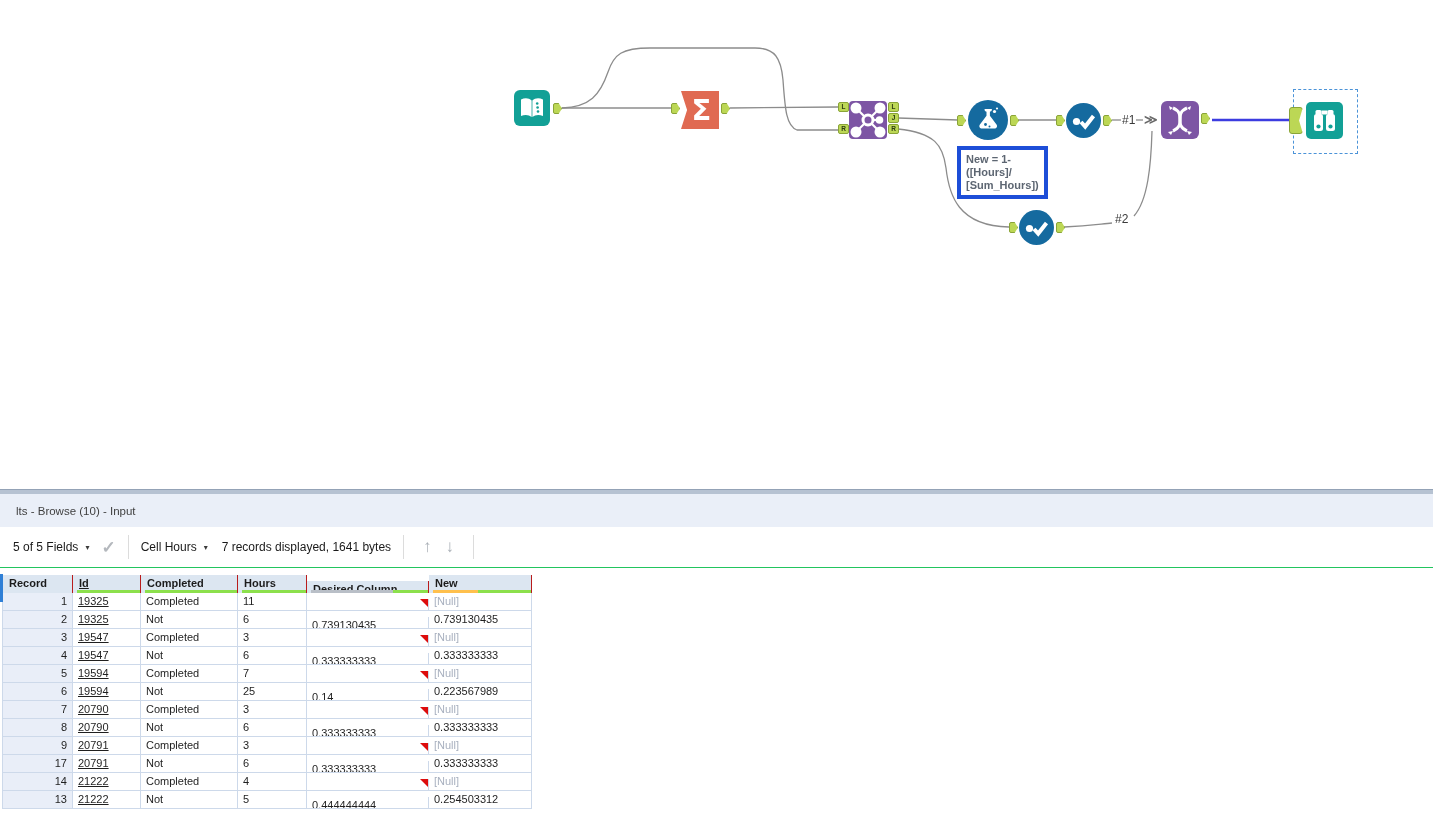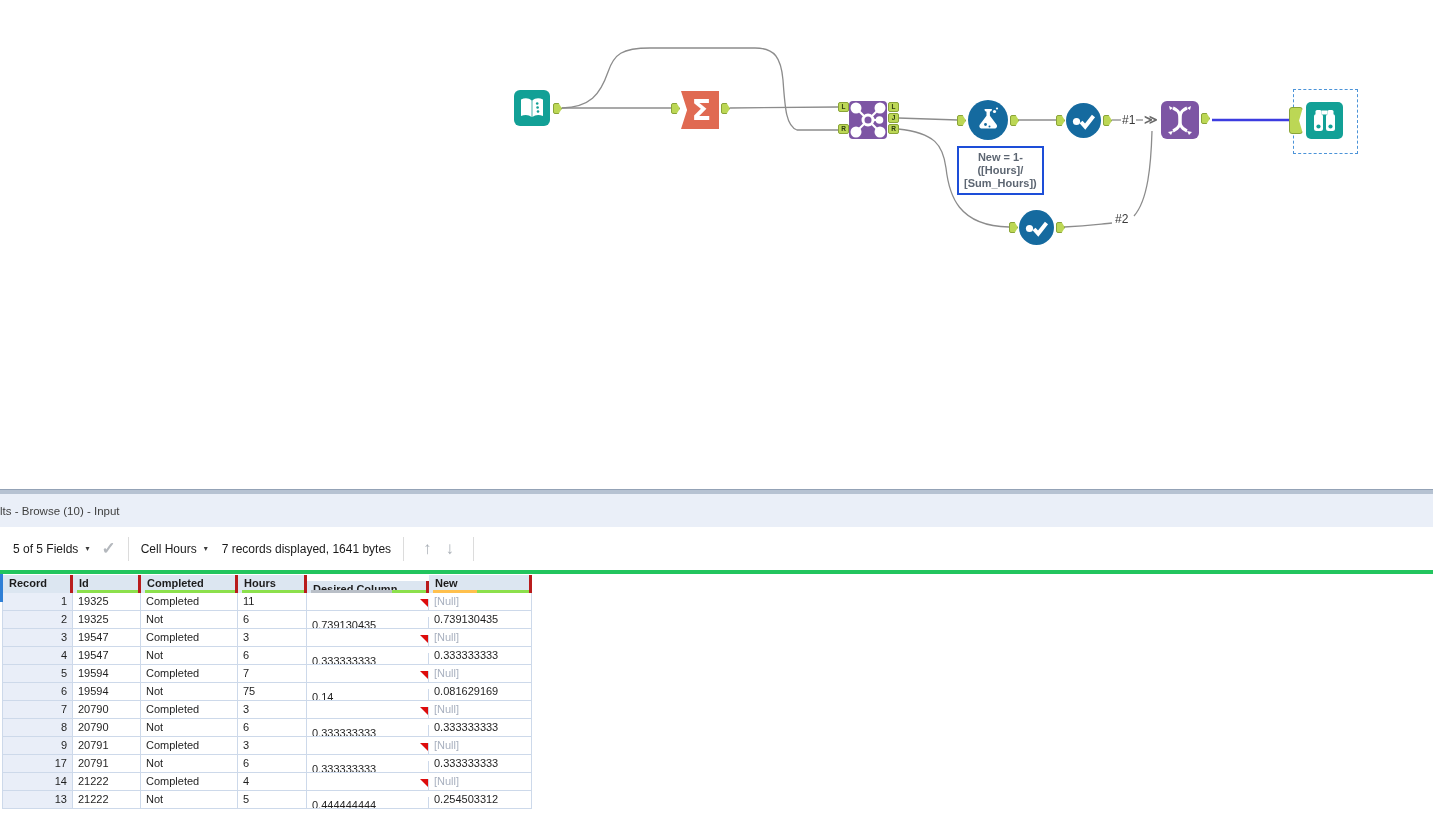"New = 1-" .annotation { border: 2px solid #1d4ed8 -> 4px solid #1d4ed8; text-align: center -> none }
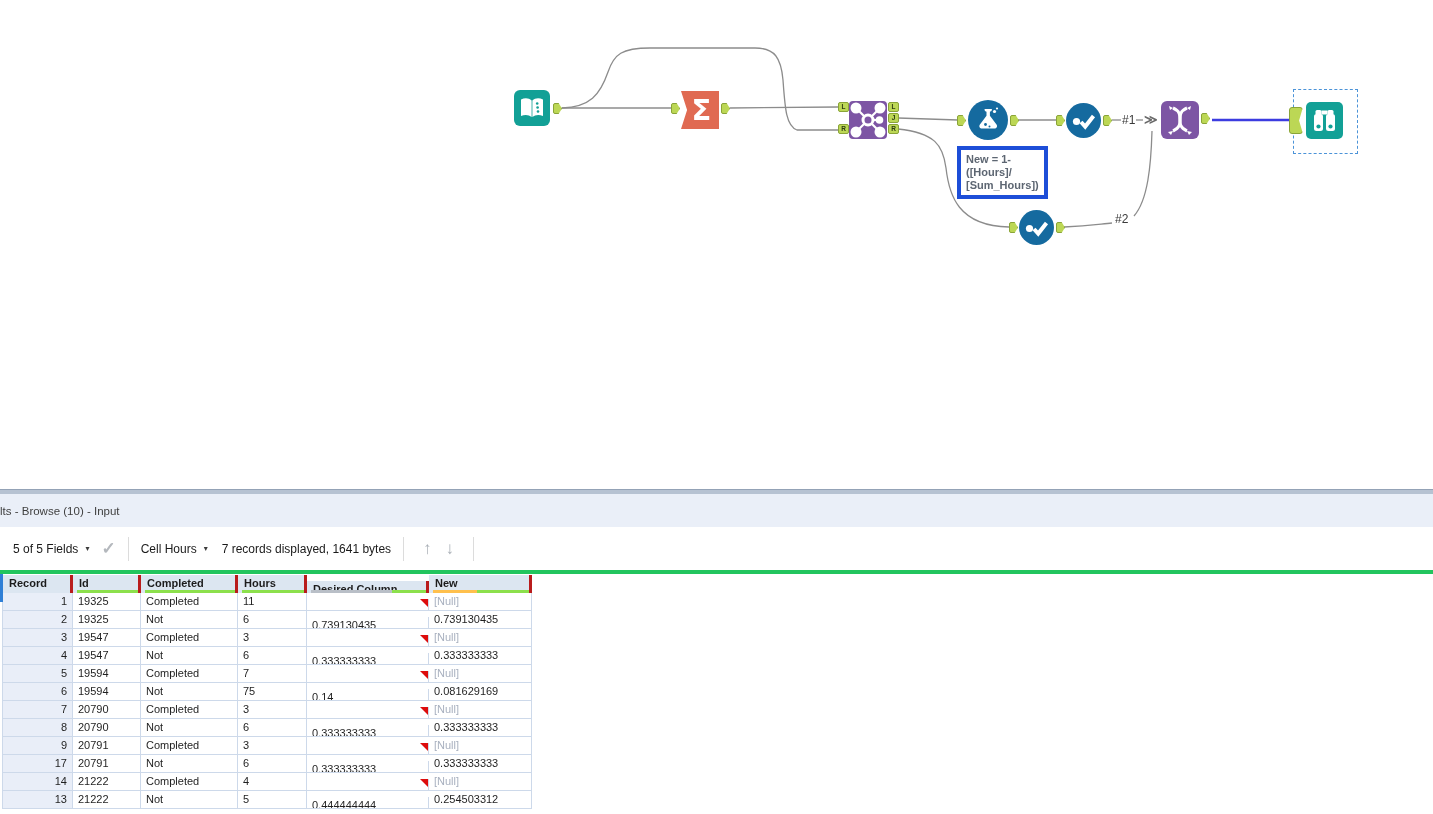"lts - Browse (10) -" #results-title span { margin-left: 0 -> 16px }
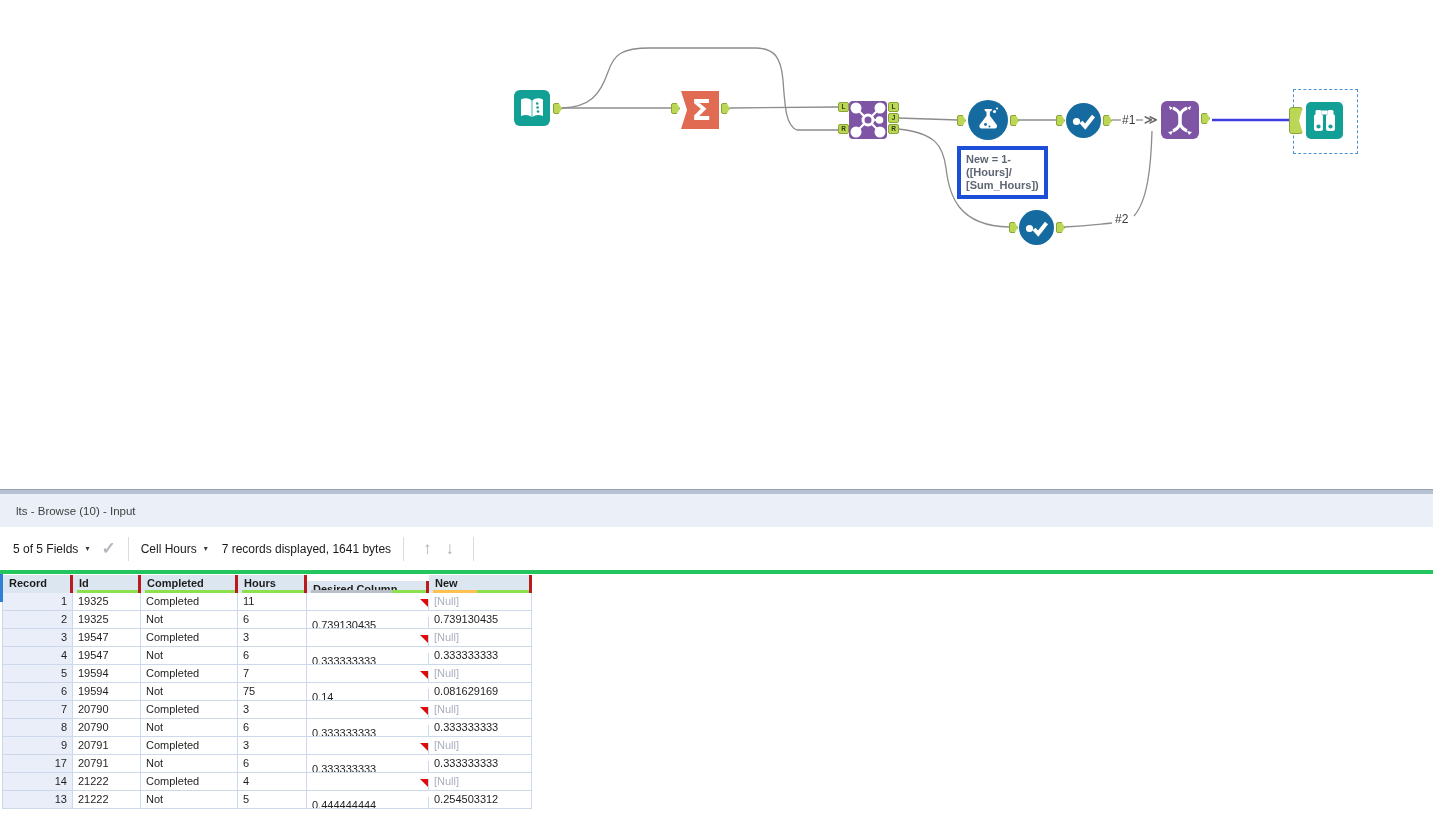"5 of 5 Fields" #results-toolbar { border-bottom: 4px solid #22c55e -> 1px solid #22c55e; height: 47px -> 41px }
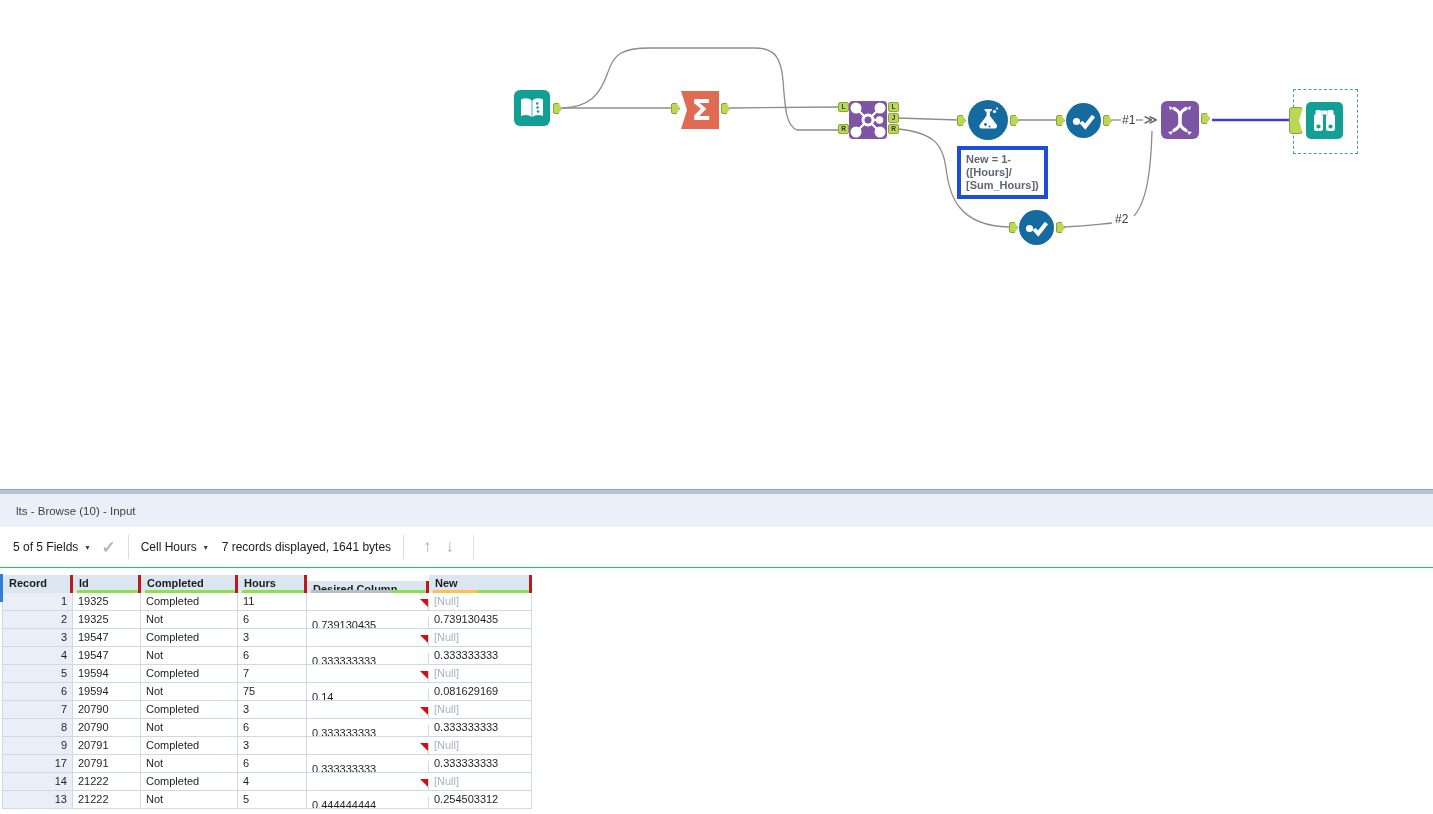"Record" .th { border-right: 3px solid #b91c1c -> 1px solid #b91c1c }
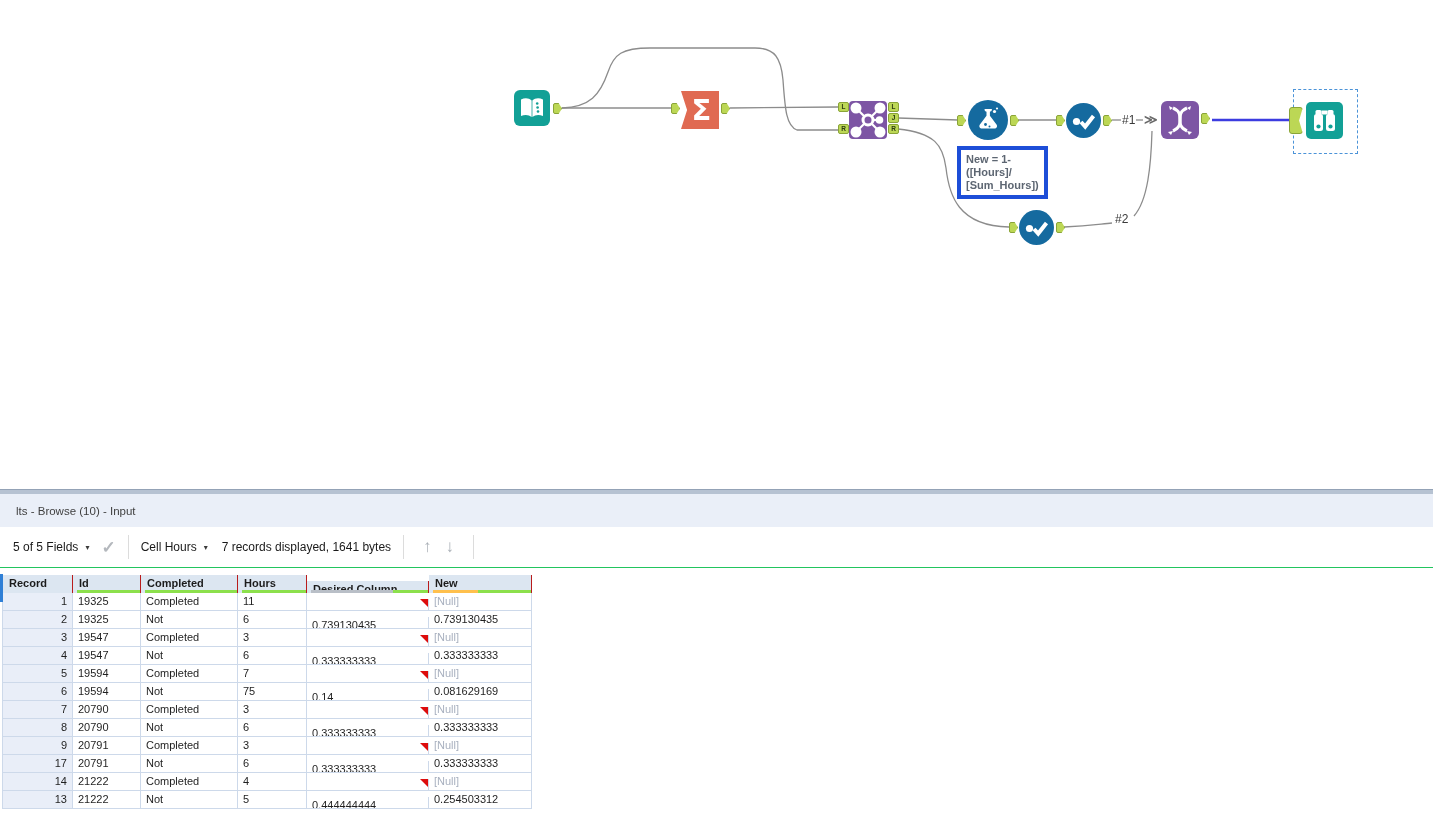"Id" .c1 { text-decoration: none -> underline }
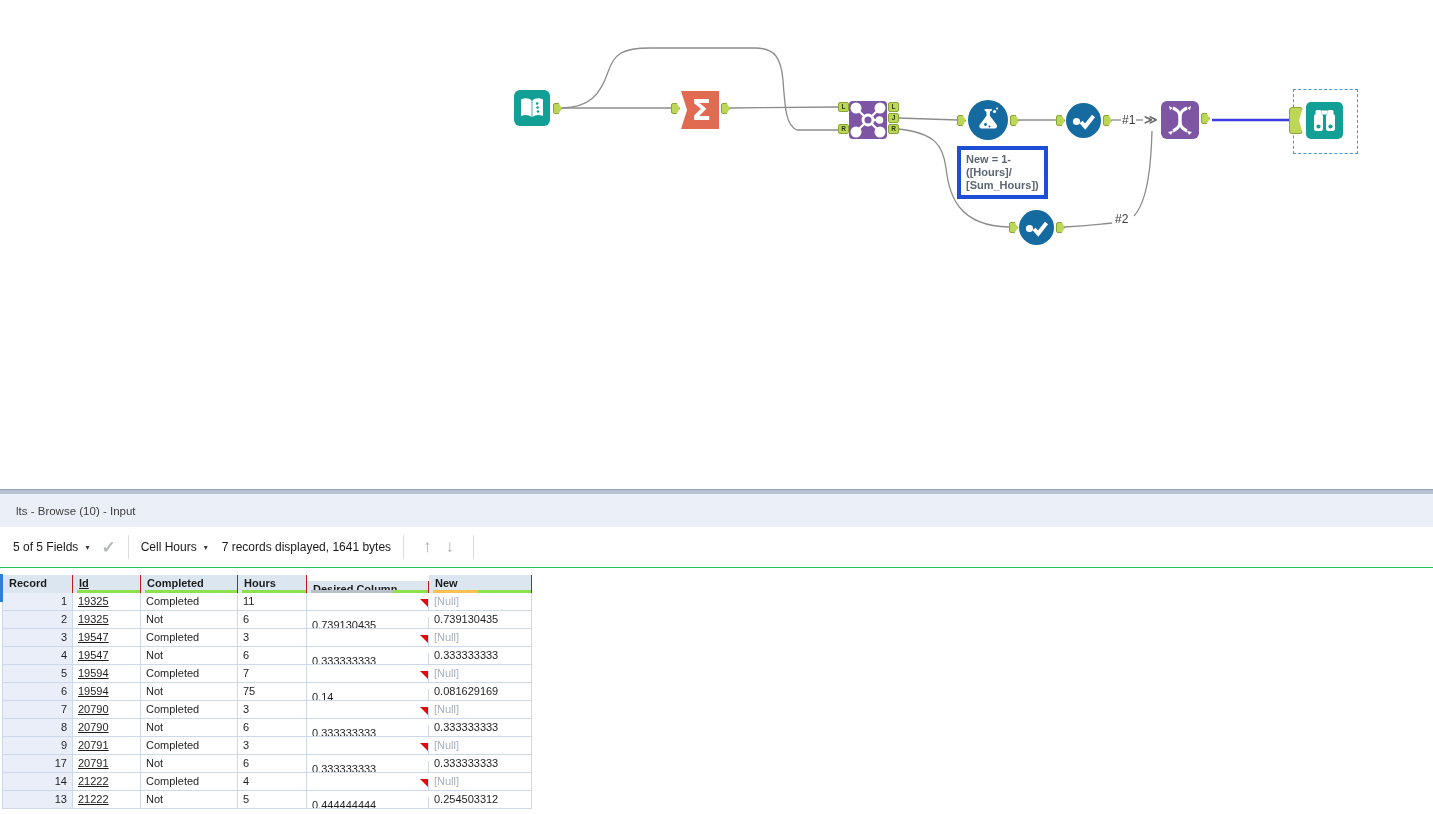"75" div.td { text: 75 -> 25 }
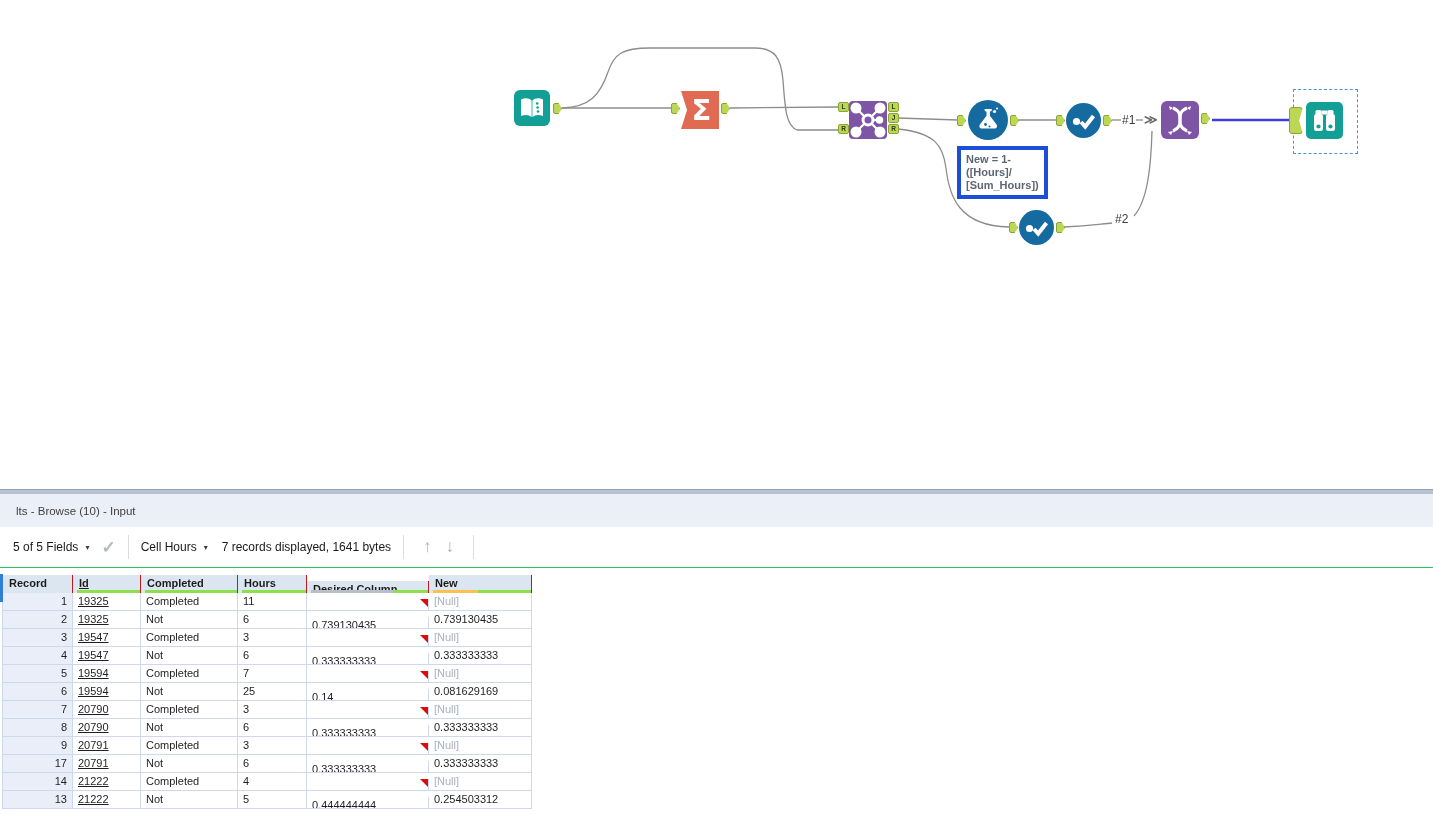"0.081629169" div.td { text: 0.081629169 -> 0.223567989 }
